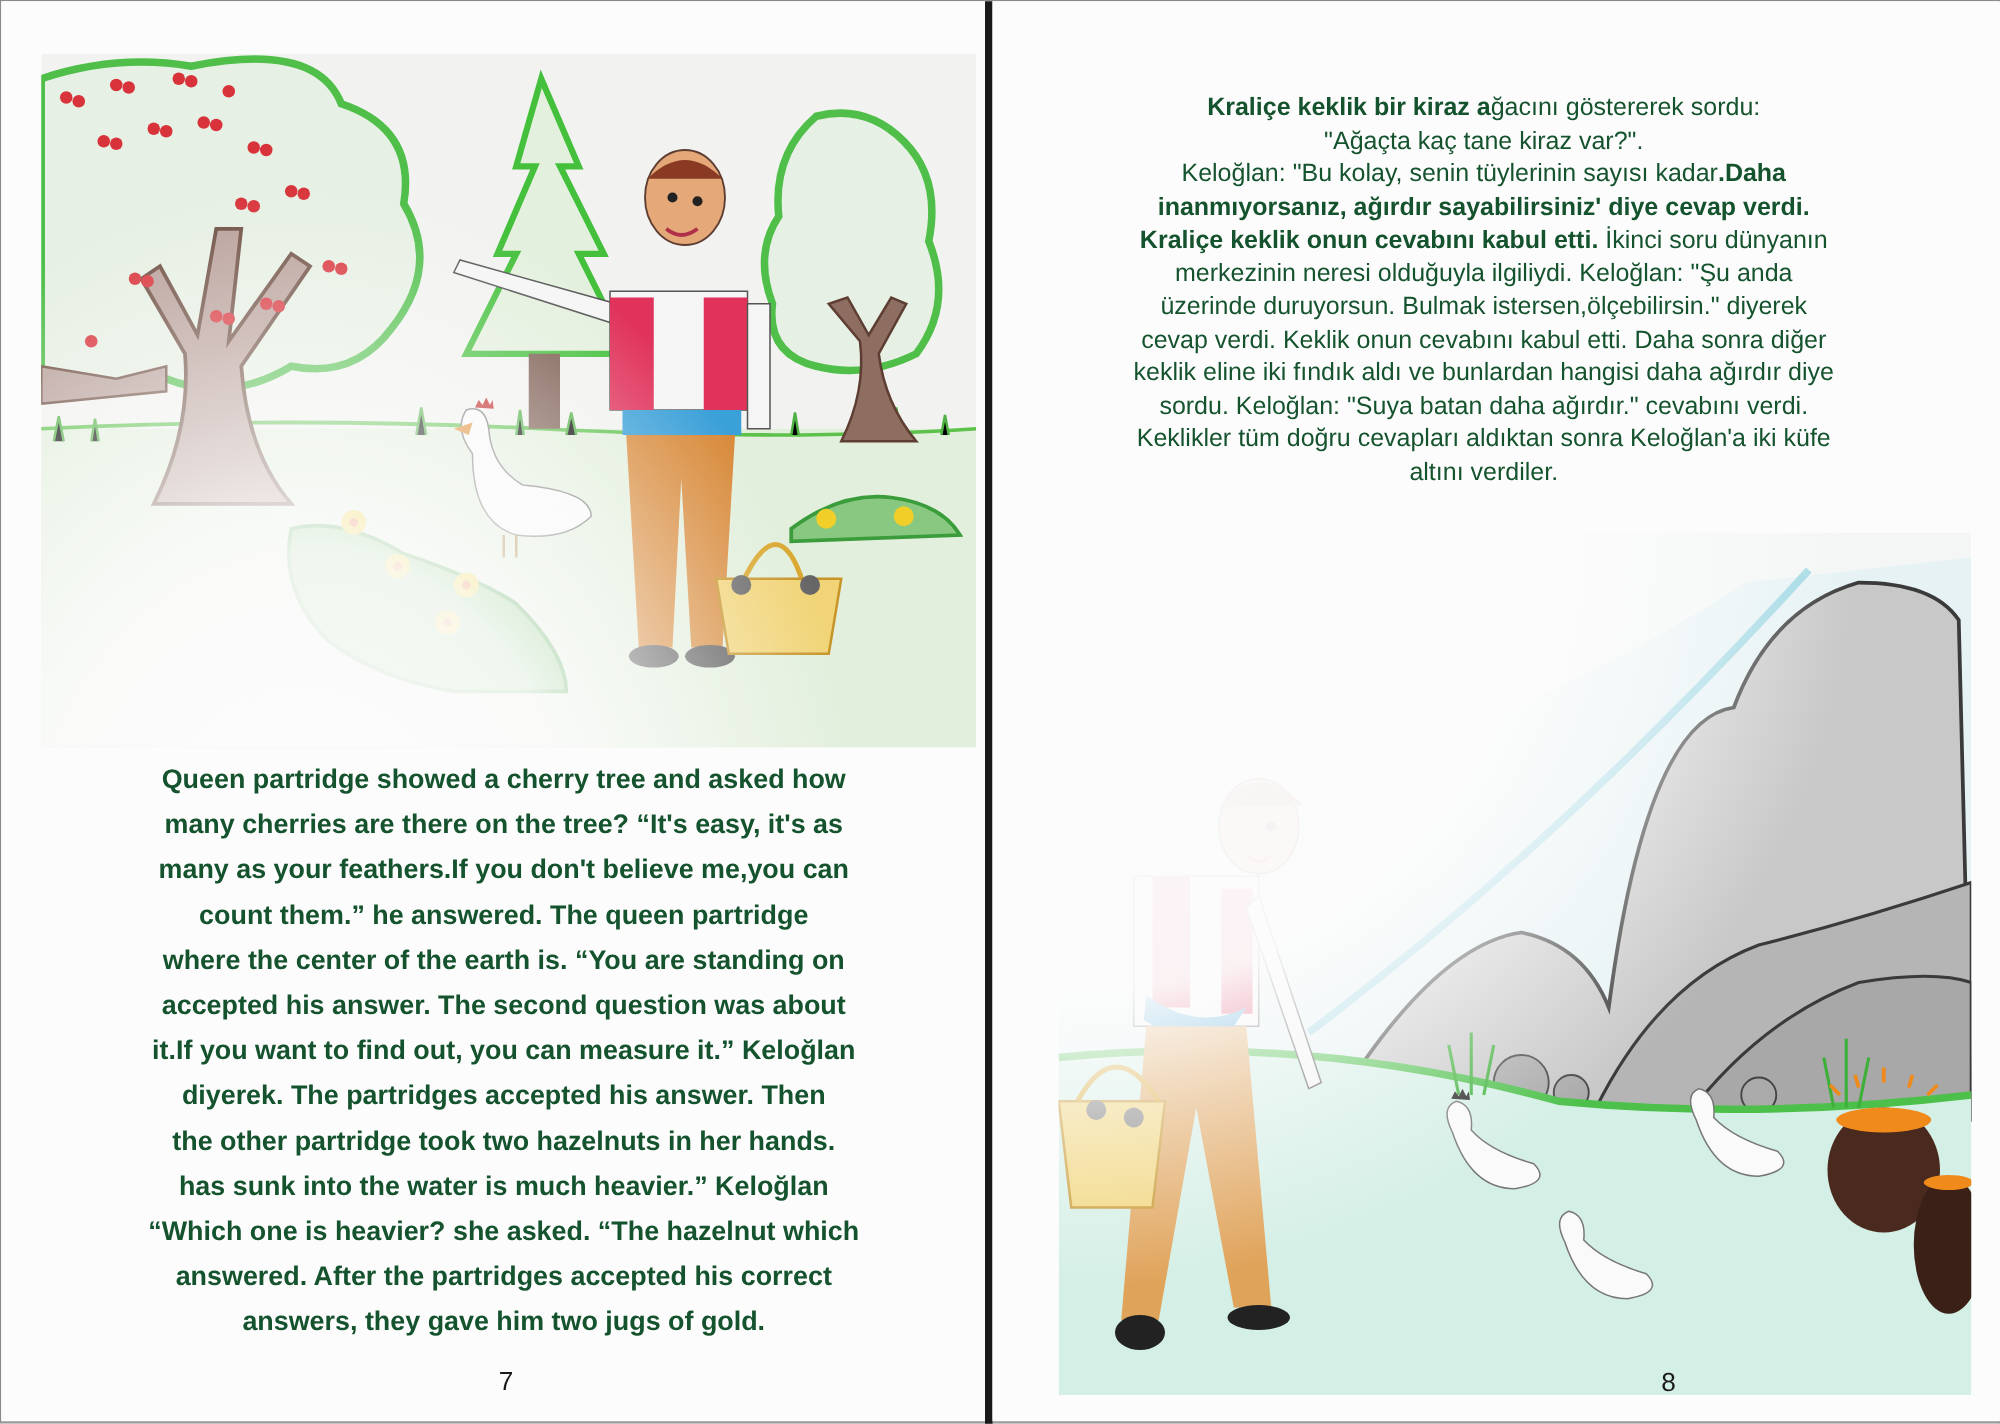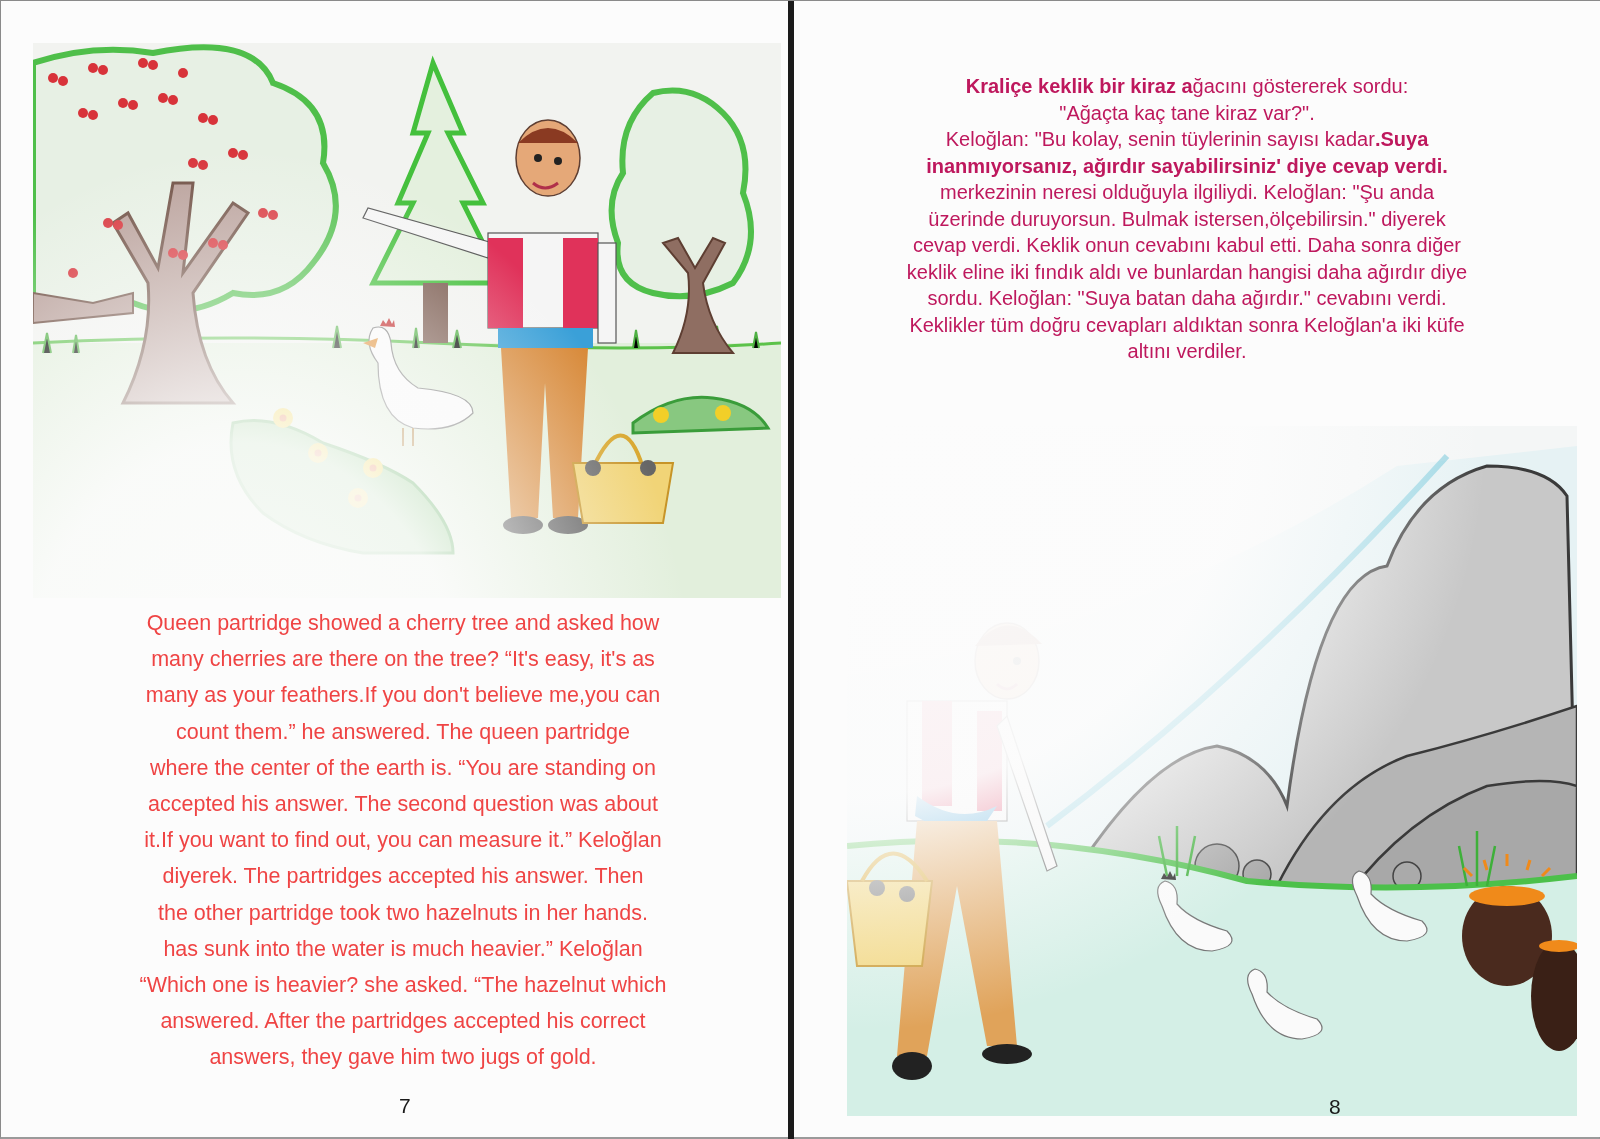"Kraliçe keklik bir kiraz ağacını" .tr-text { color: #be185d -> #14532d }
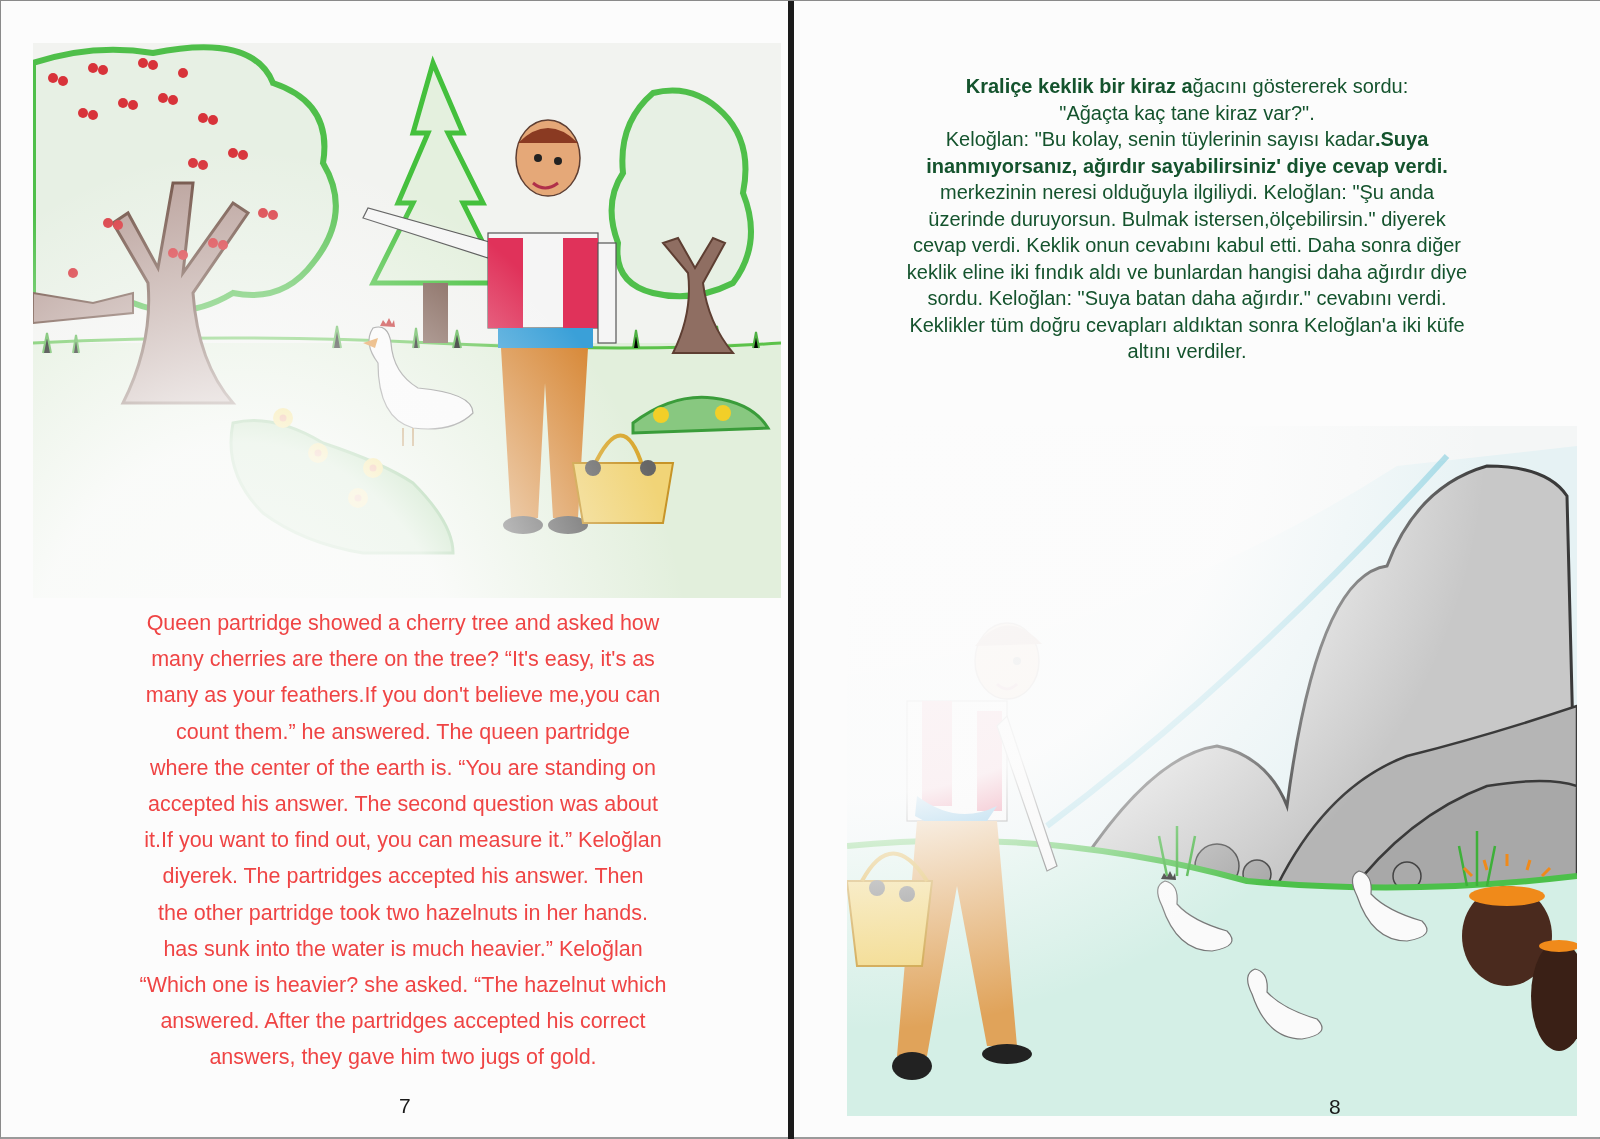".Suya" b { text: .Suya -> .Daha }
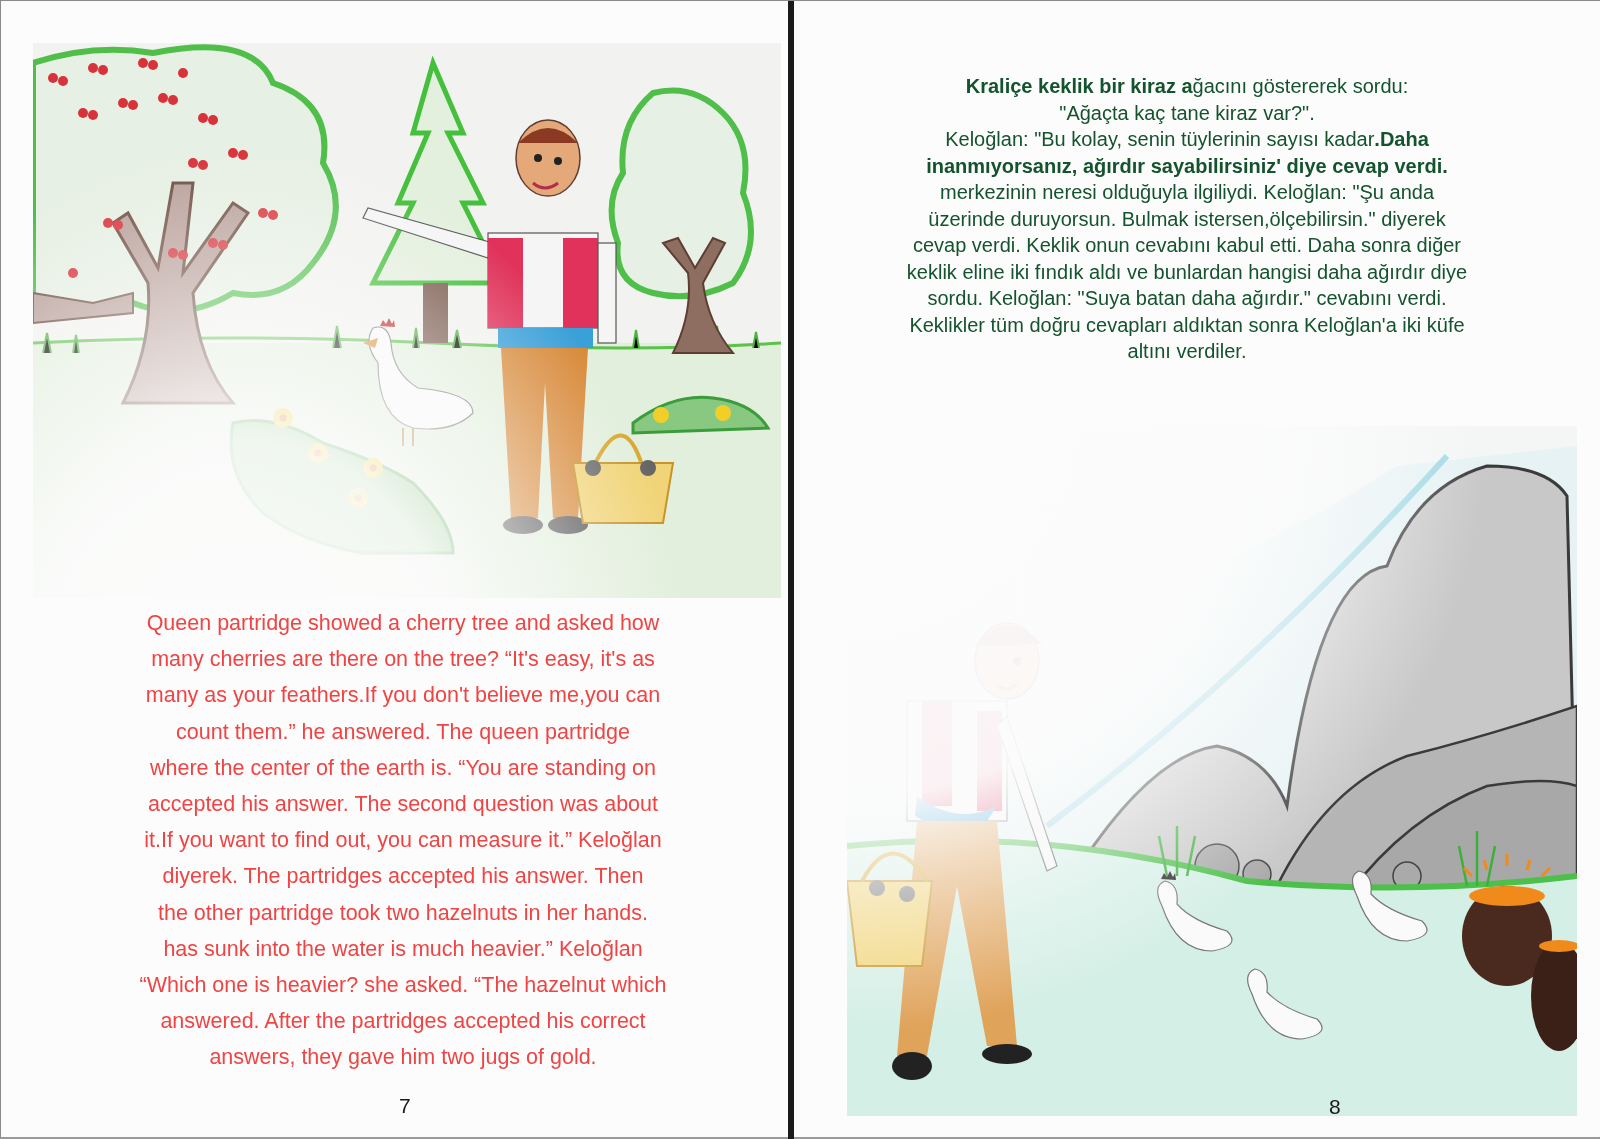"Kraliçe keklik onun cevabını kabul" div { html: none -> <div><b>Kraliçe keklik onun cevabını kabul etti.</b><span> İkinci soru dünyanın</span></div> }
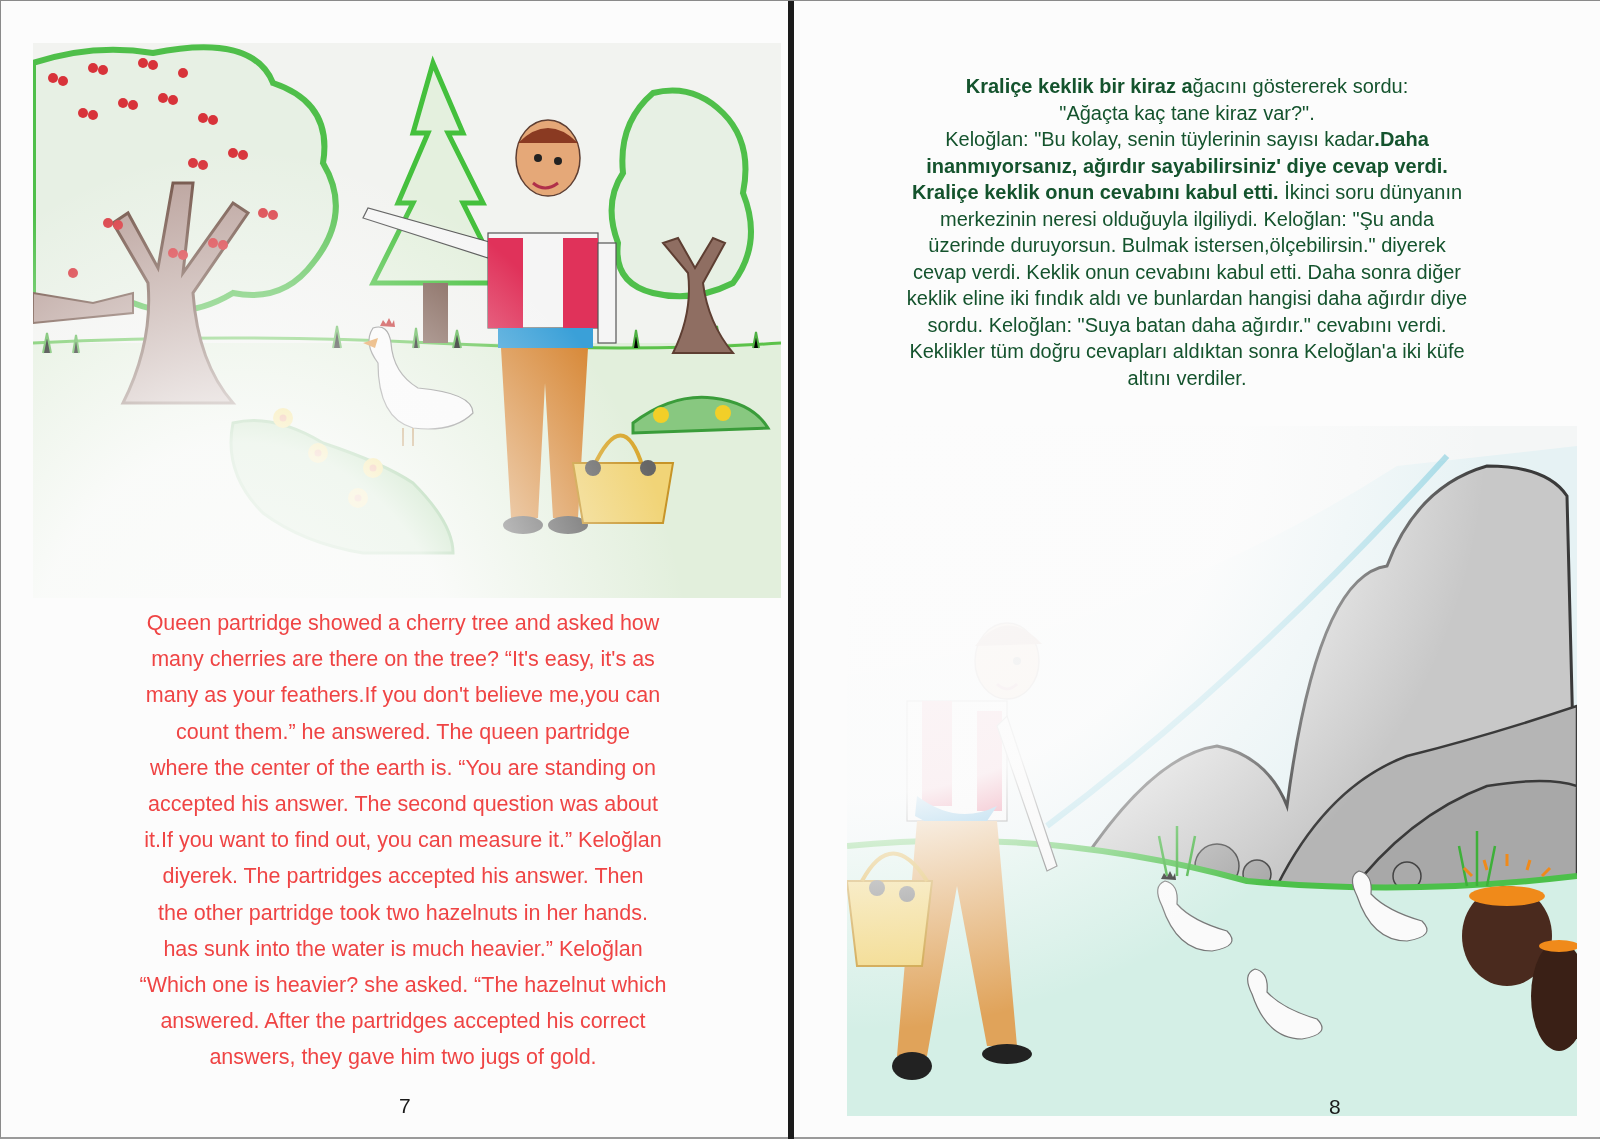"Queen partridge showed a cherry" .en-text { color: #ef4444 -> #14532d; font-weight: normal -> bold }
